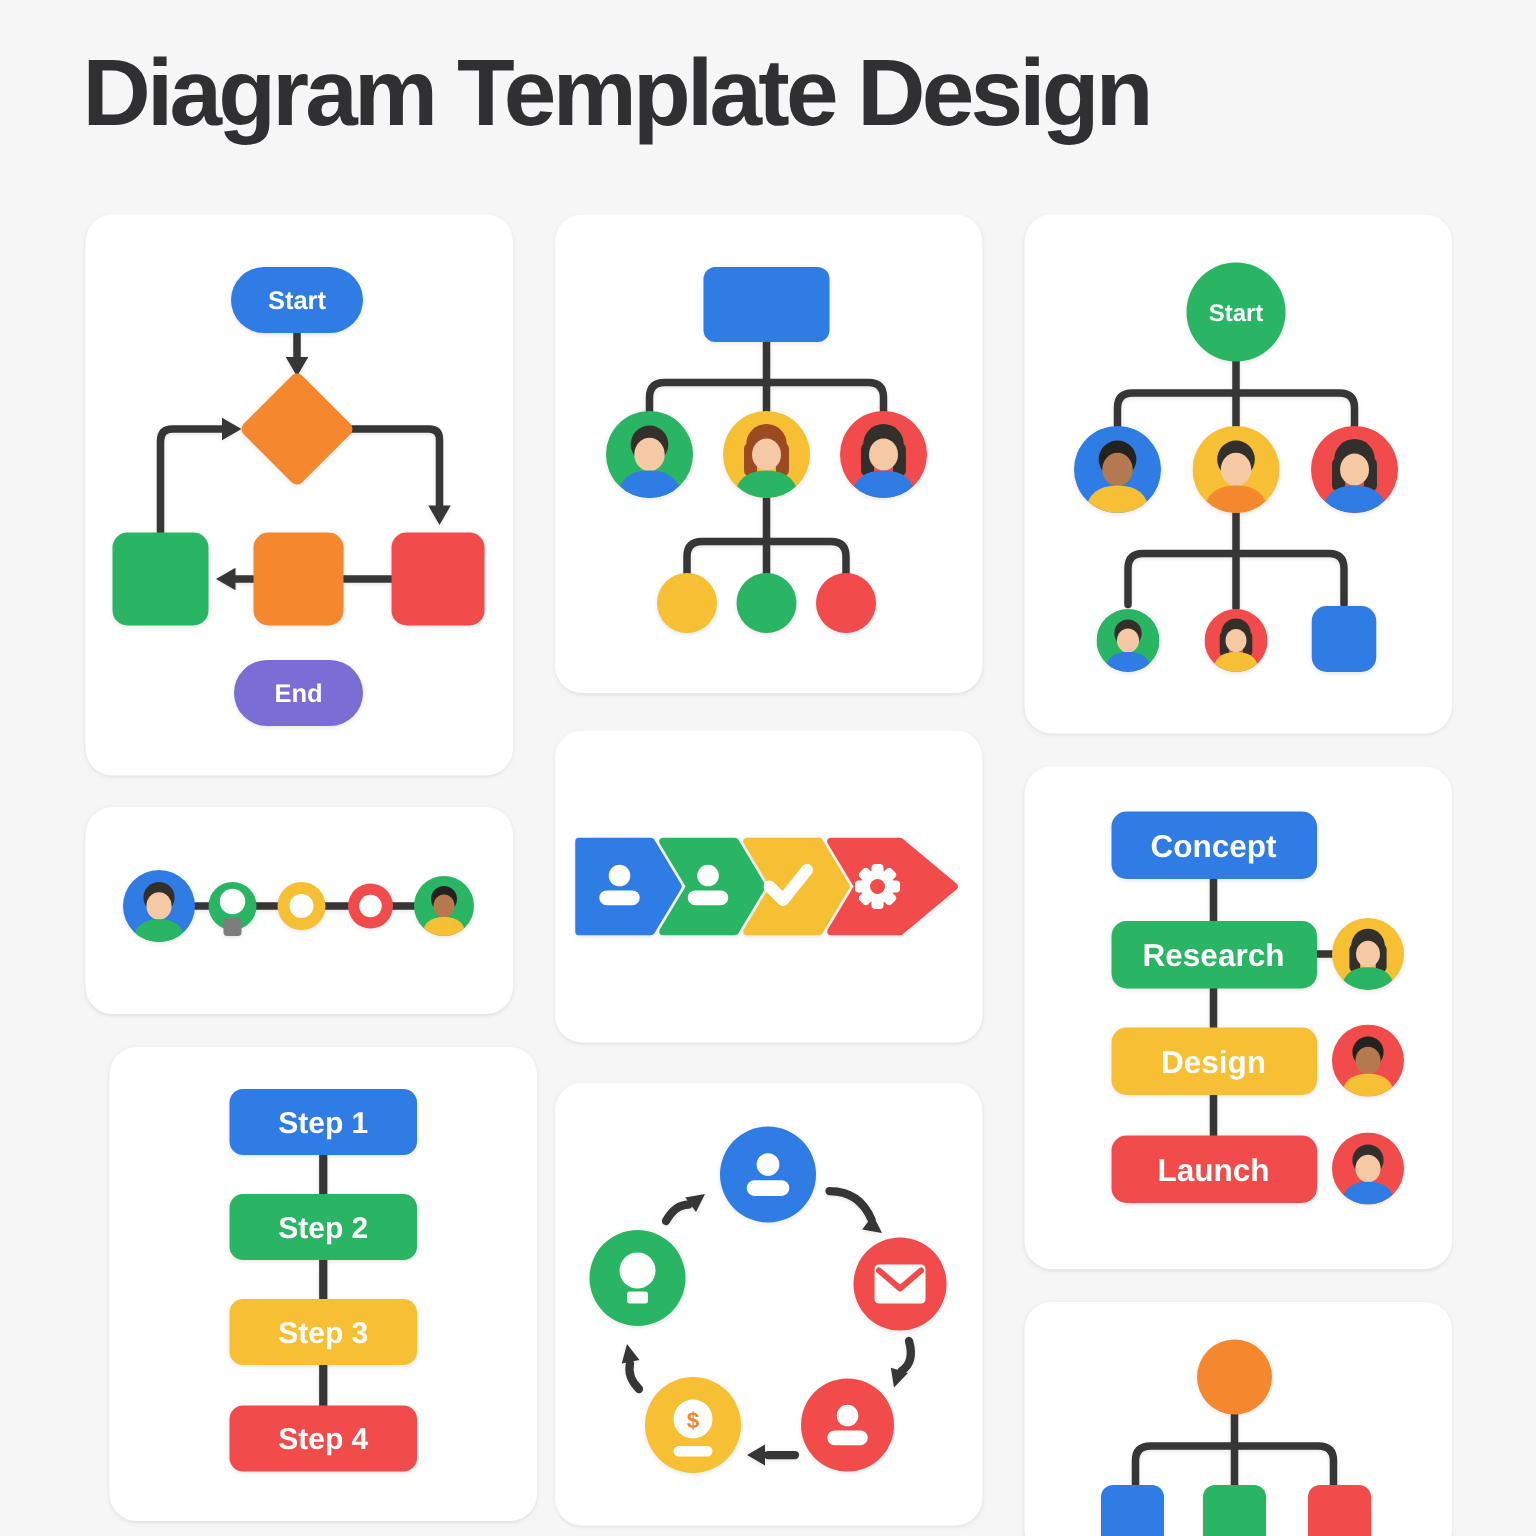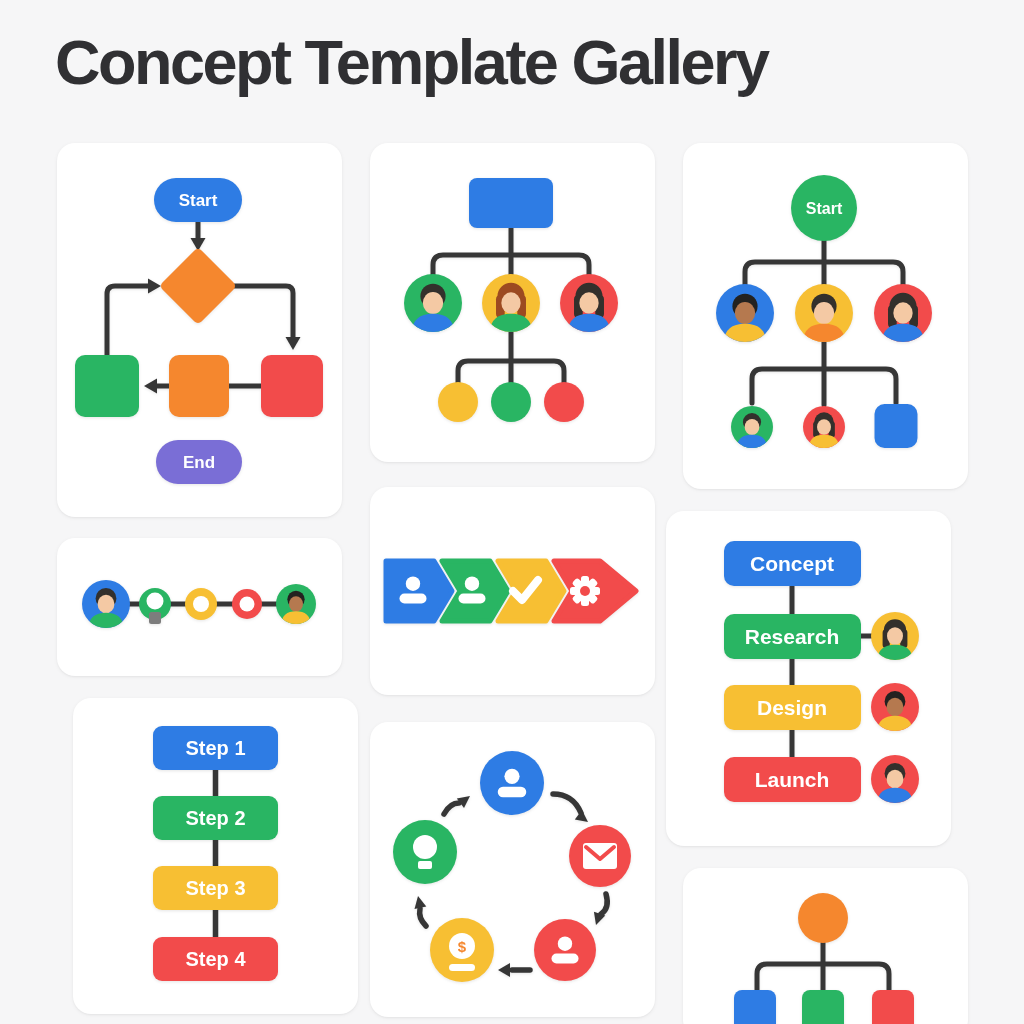"Concept Template Gallery" h1.title { text: Concept Template Gallery -> Diagram Template Design }
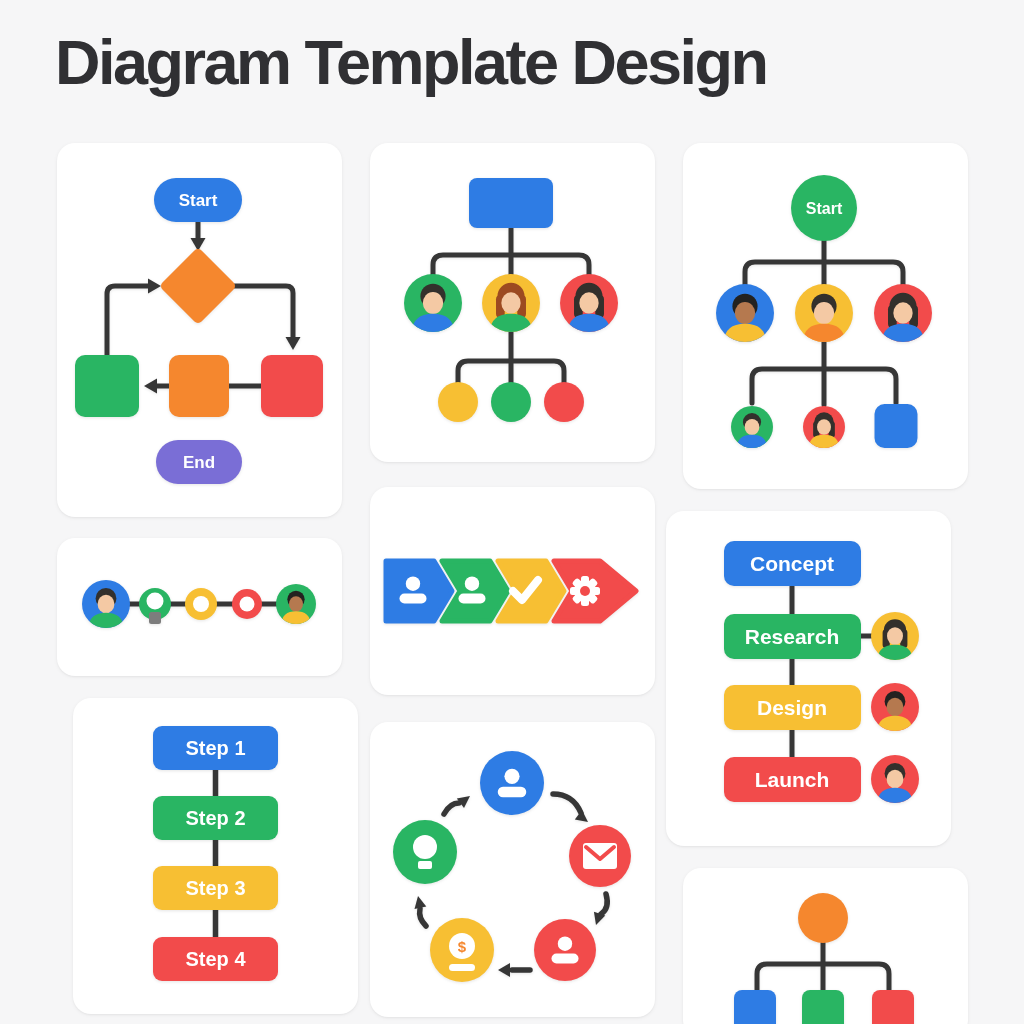"Concept" div.card { left: 666px -> 683px }
